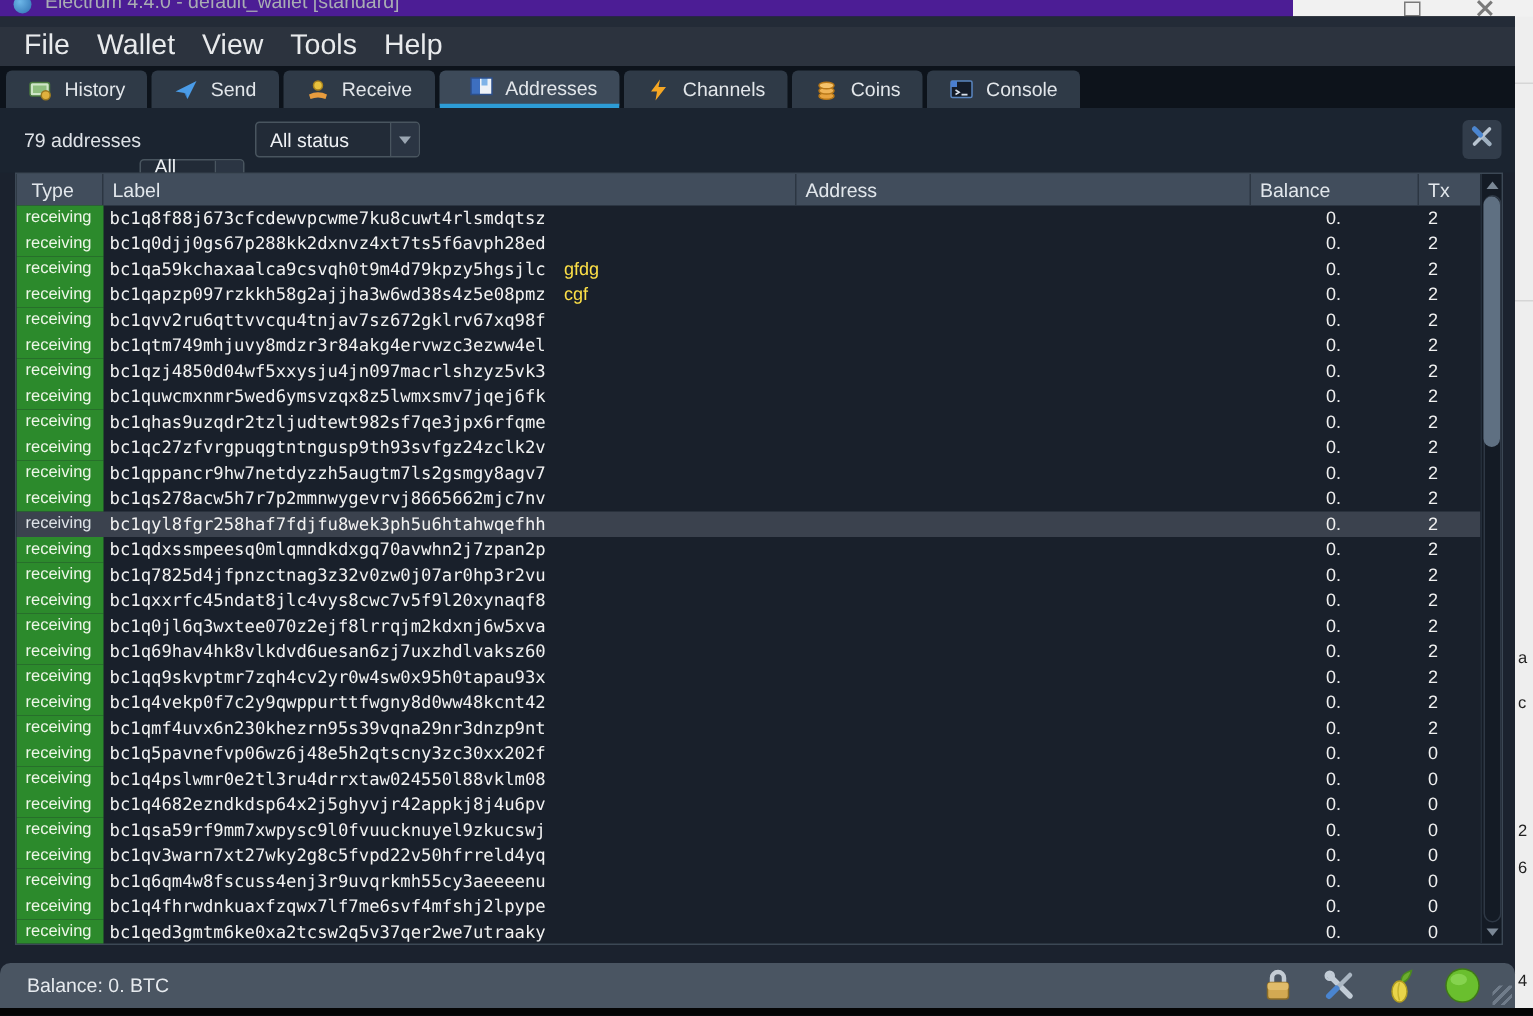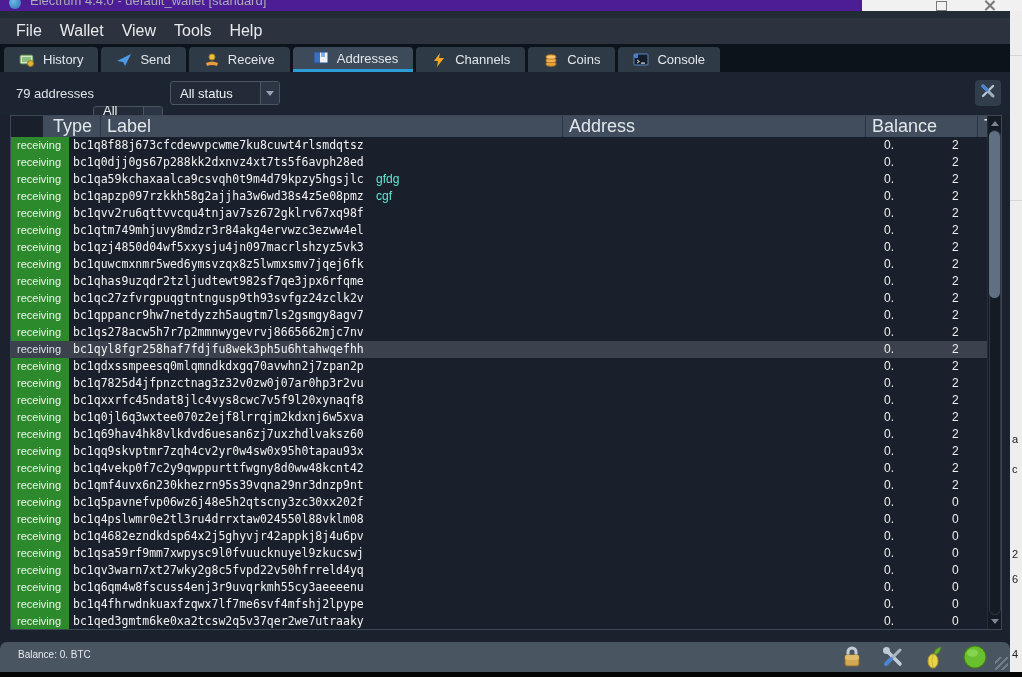"File" .menubar .mitem { font-size: 16px -> 19px }
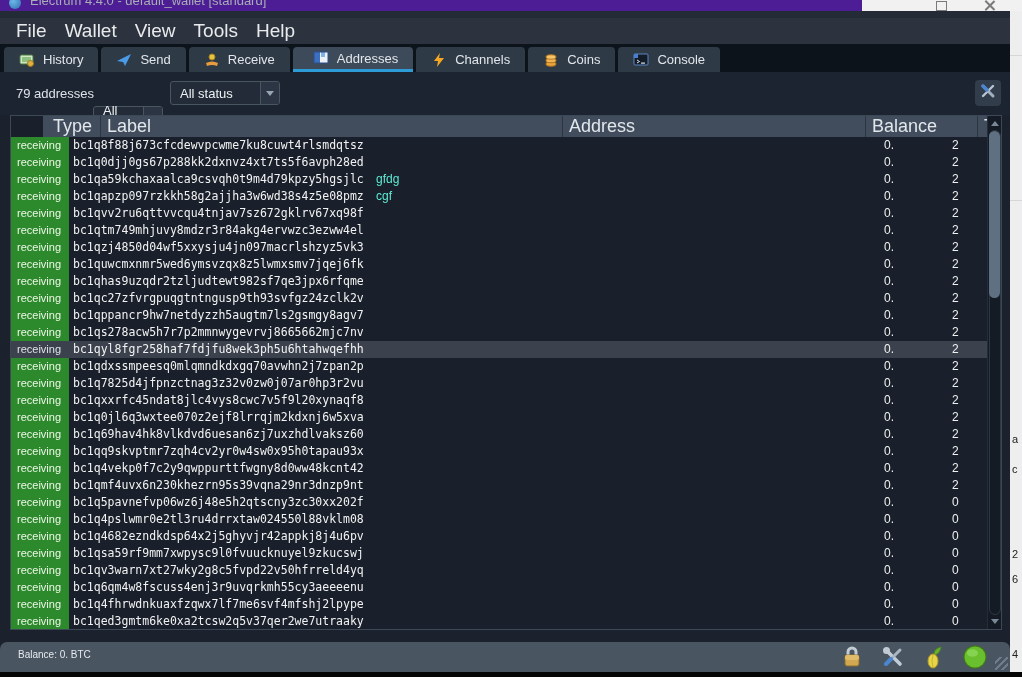"Type" .thead { font-size: 18px -> 13px; margin-left: 32px -> none }
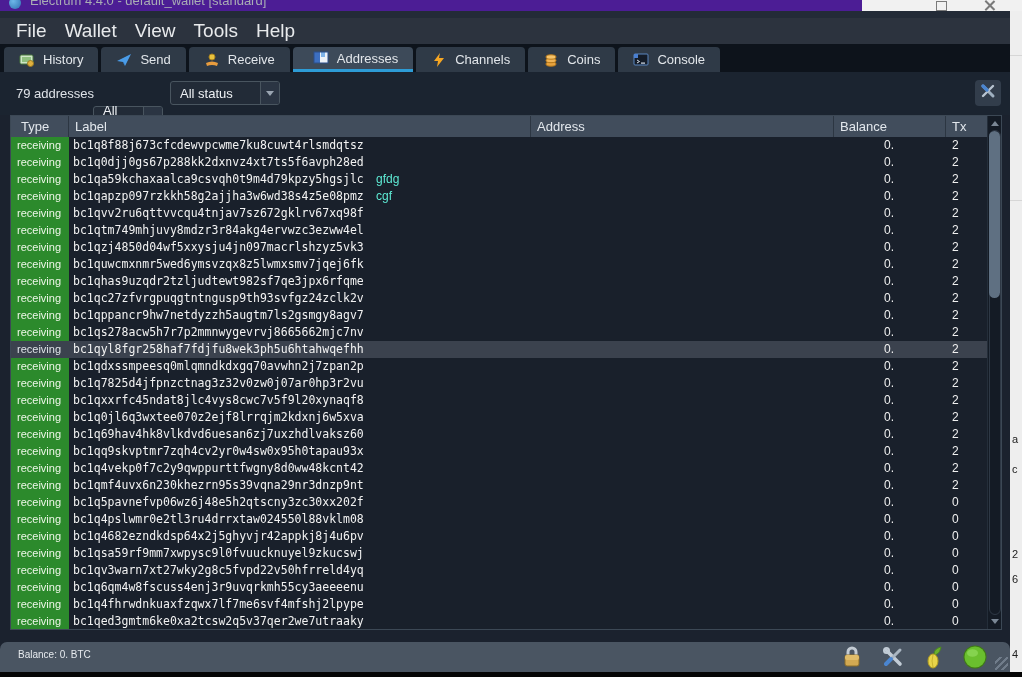"gfdg" .cell.label { color: #5eead4 -> #fde047 }
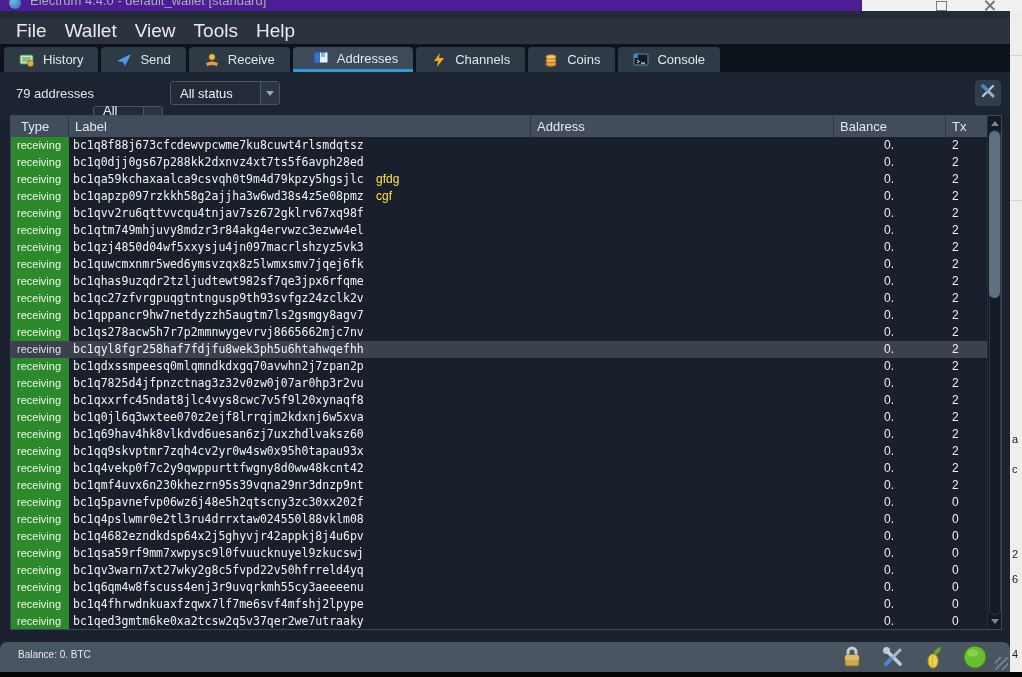"Balance: 0. BTC" .sb-balance { font-size: 10px -> 13px }
